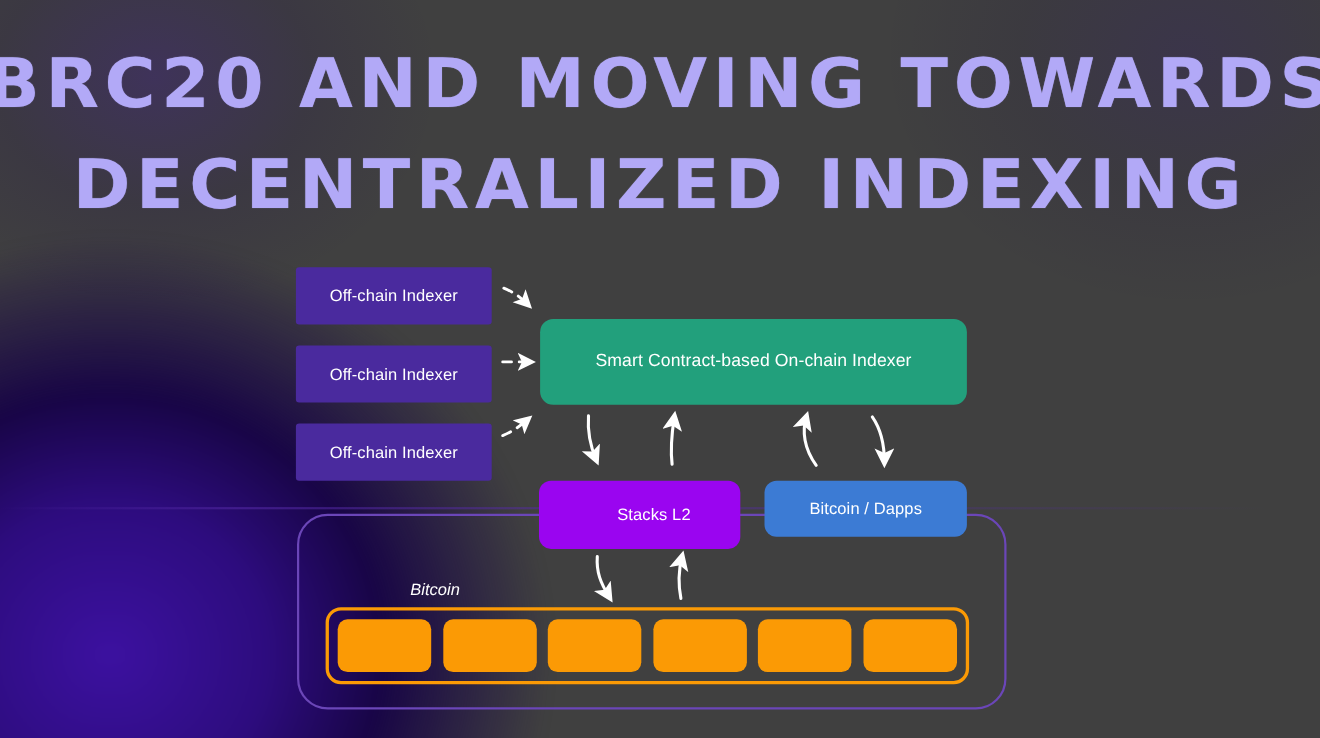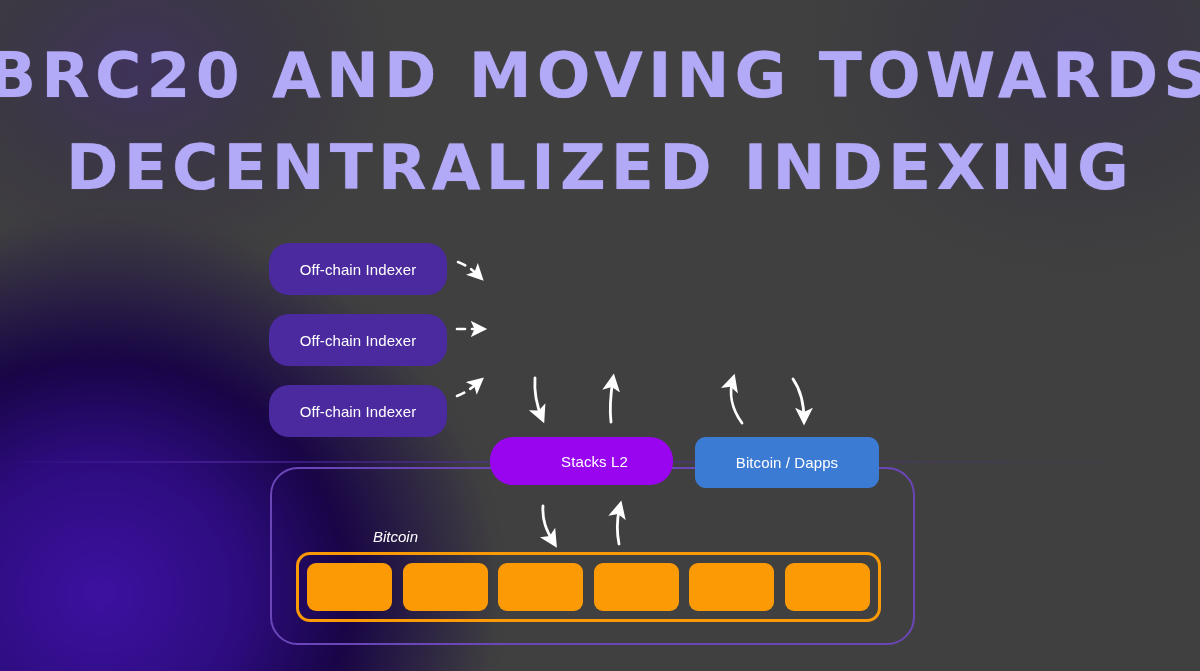"Off-chain Indexer" .node-offchain { border-radius: 20px -> 3px }
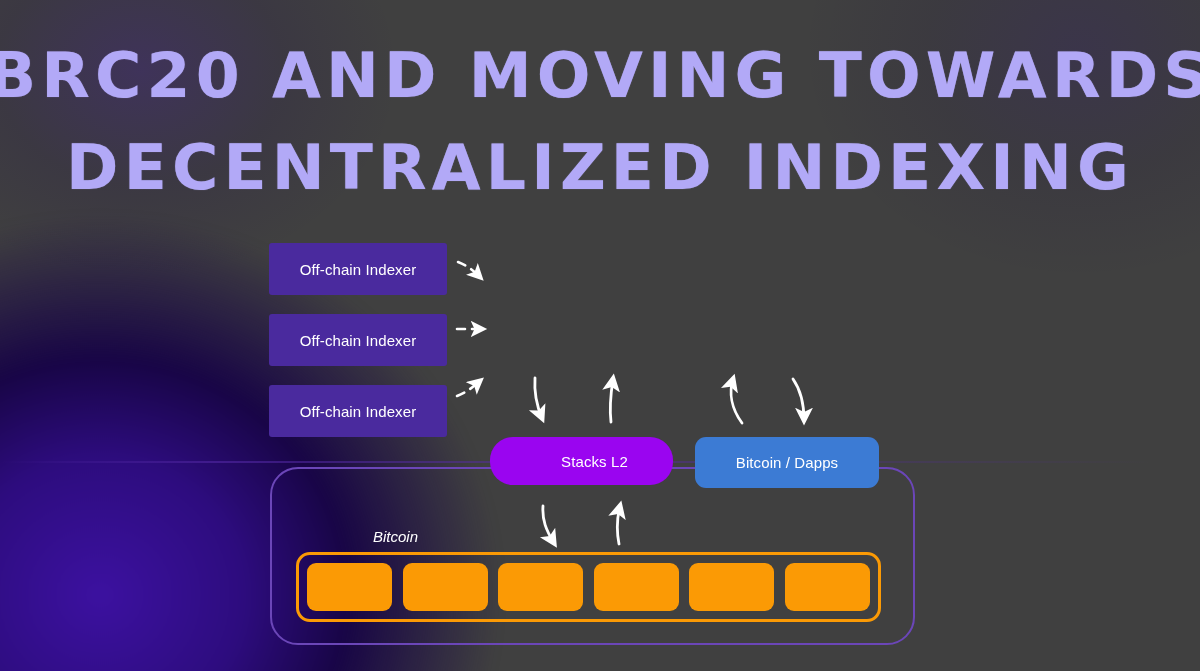"Smart Contract-based On-chain Indexer" div.node { html: none -> <div> <span>Smart Contract-based On-chain Indexer</span> </div> }
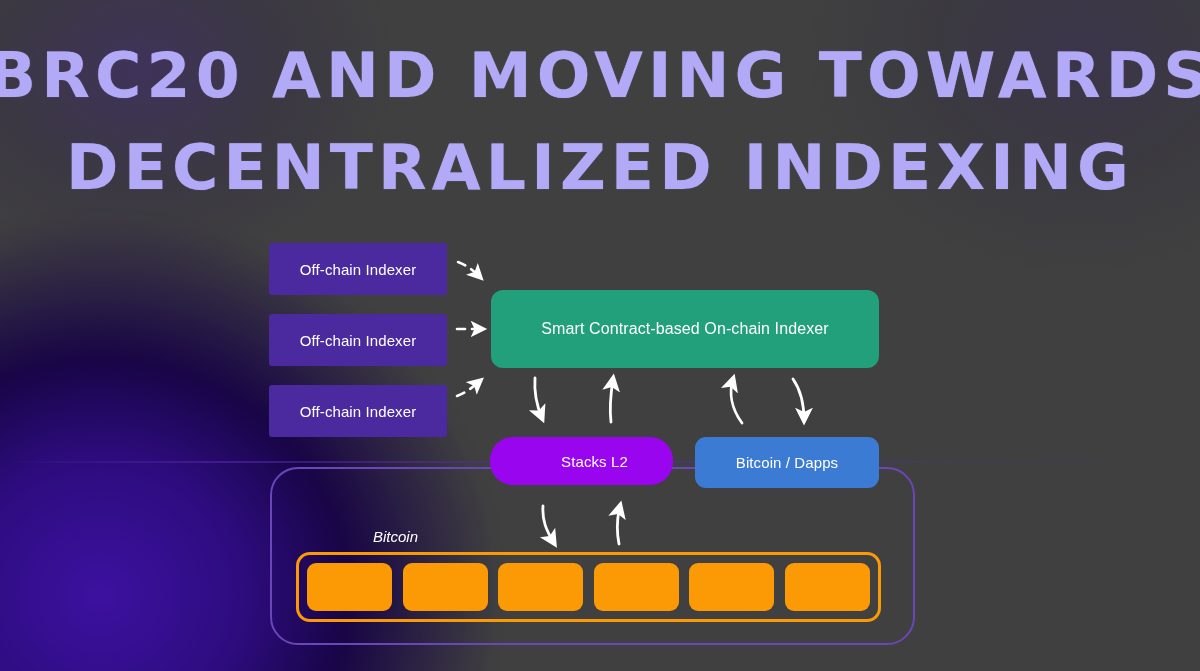"Stacks L2" .node-stacks { border-radius: 23px -> 11px; height: 48px -> 62px }
